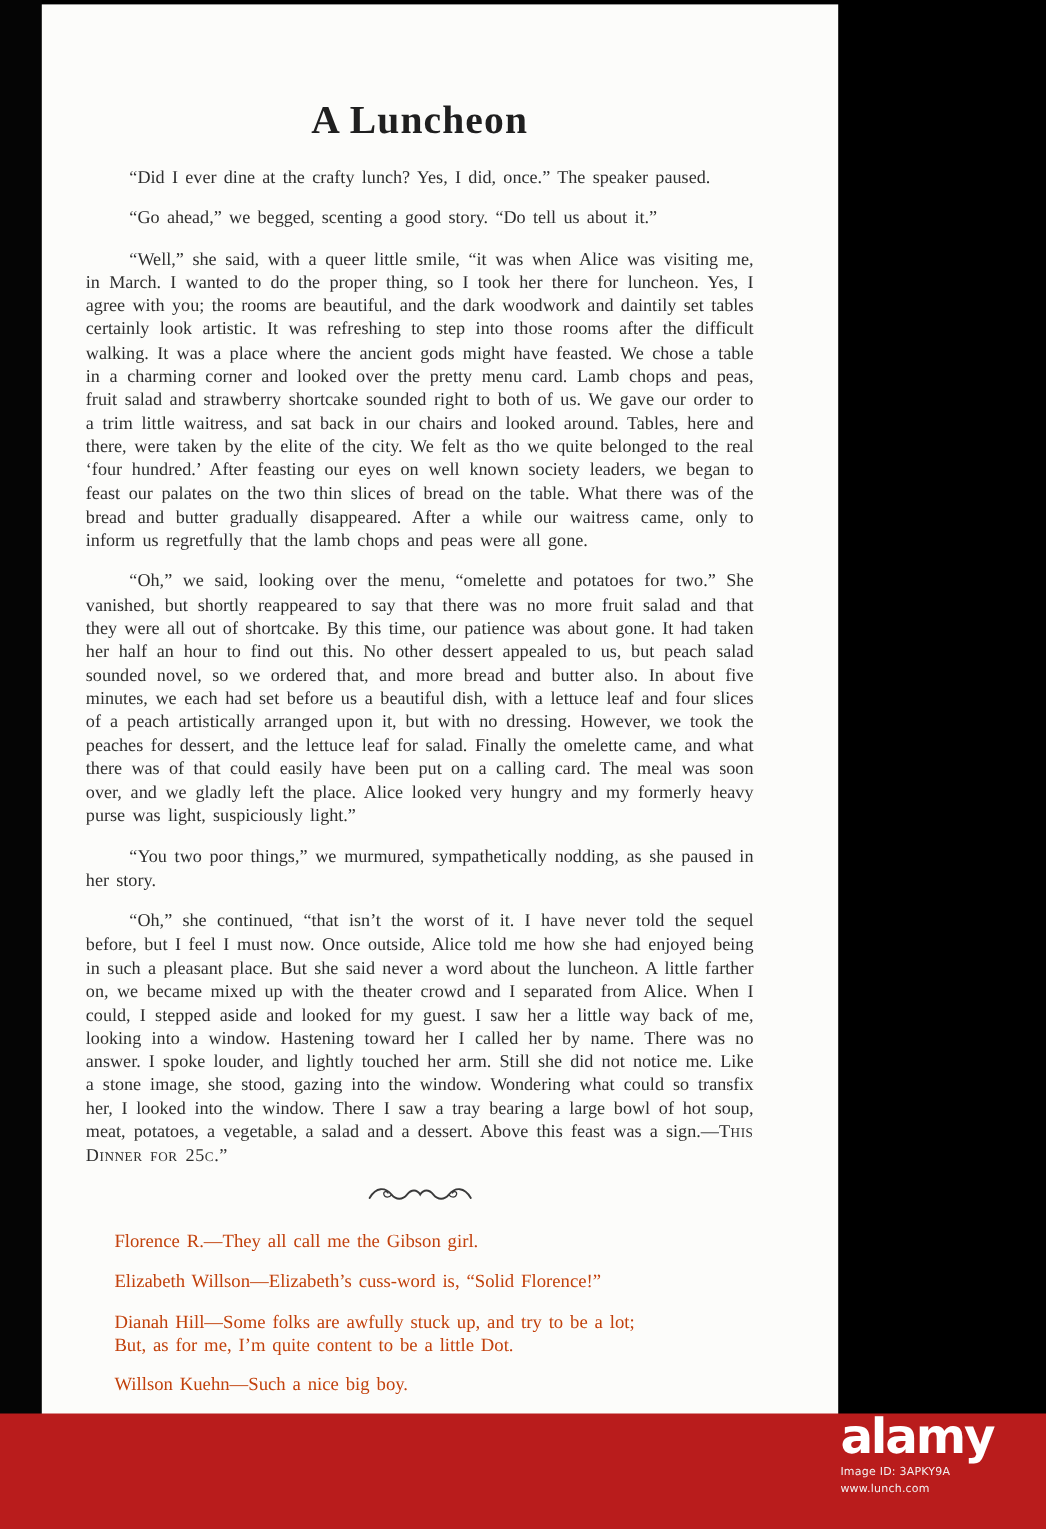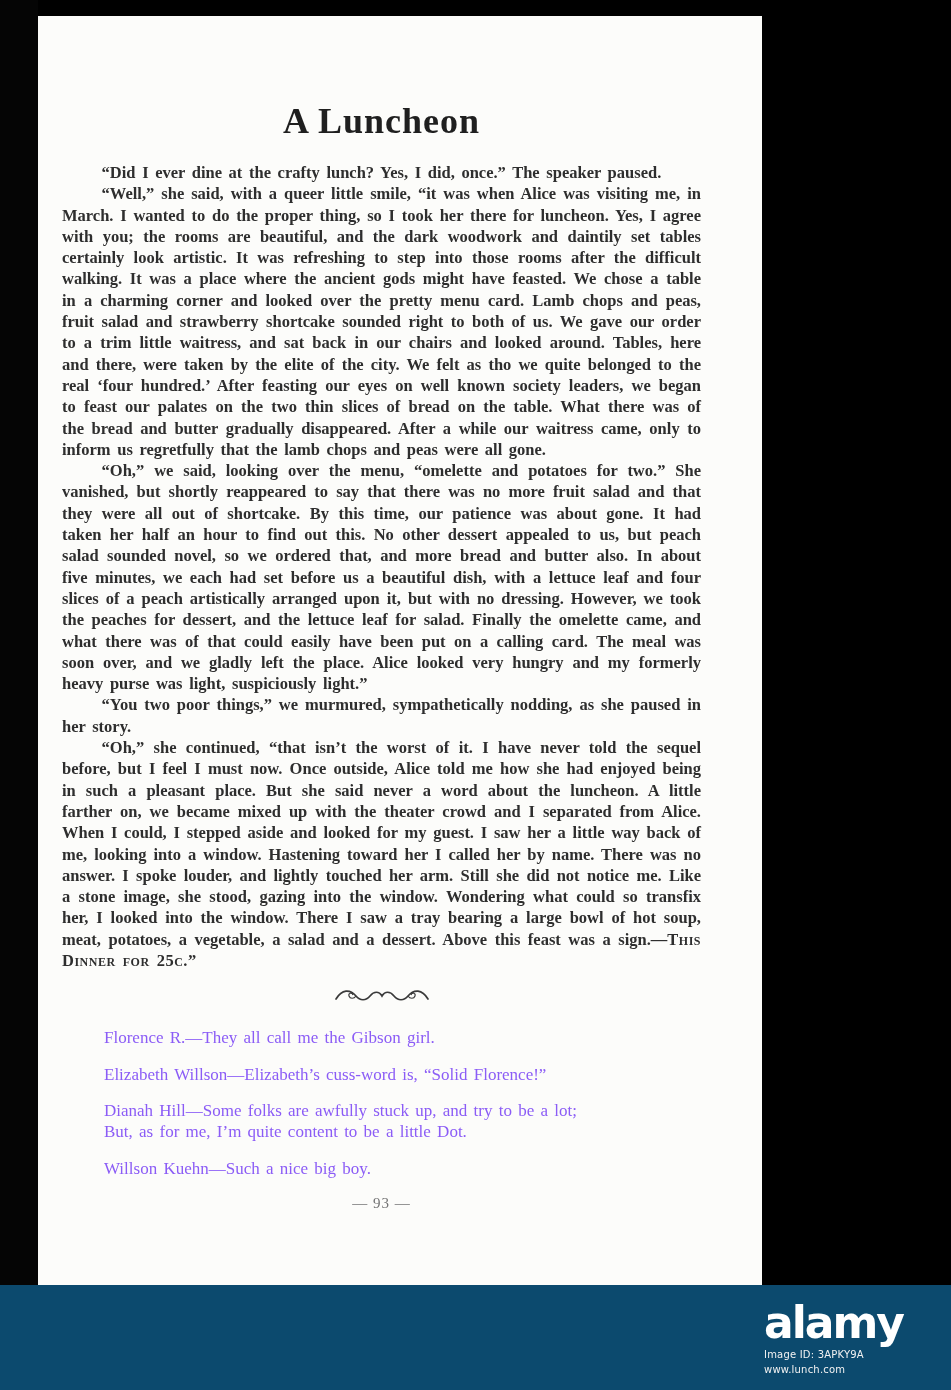"A Luncheon" .page { top: 16px -> 4px }
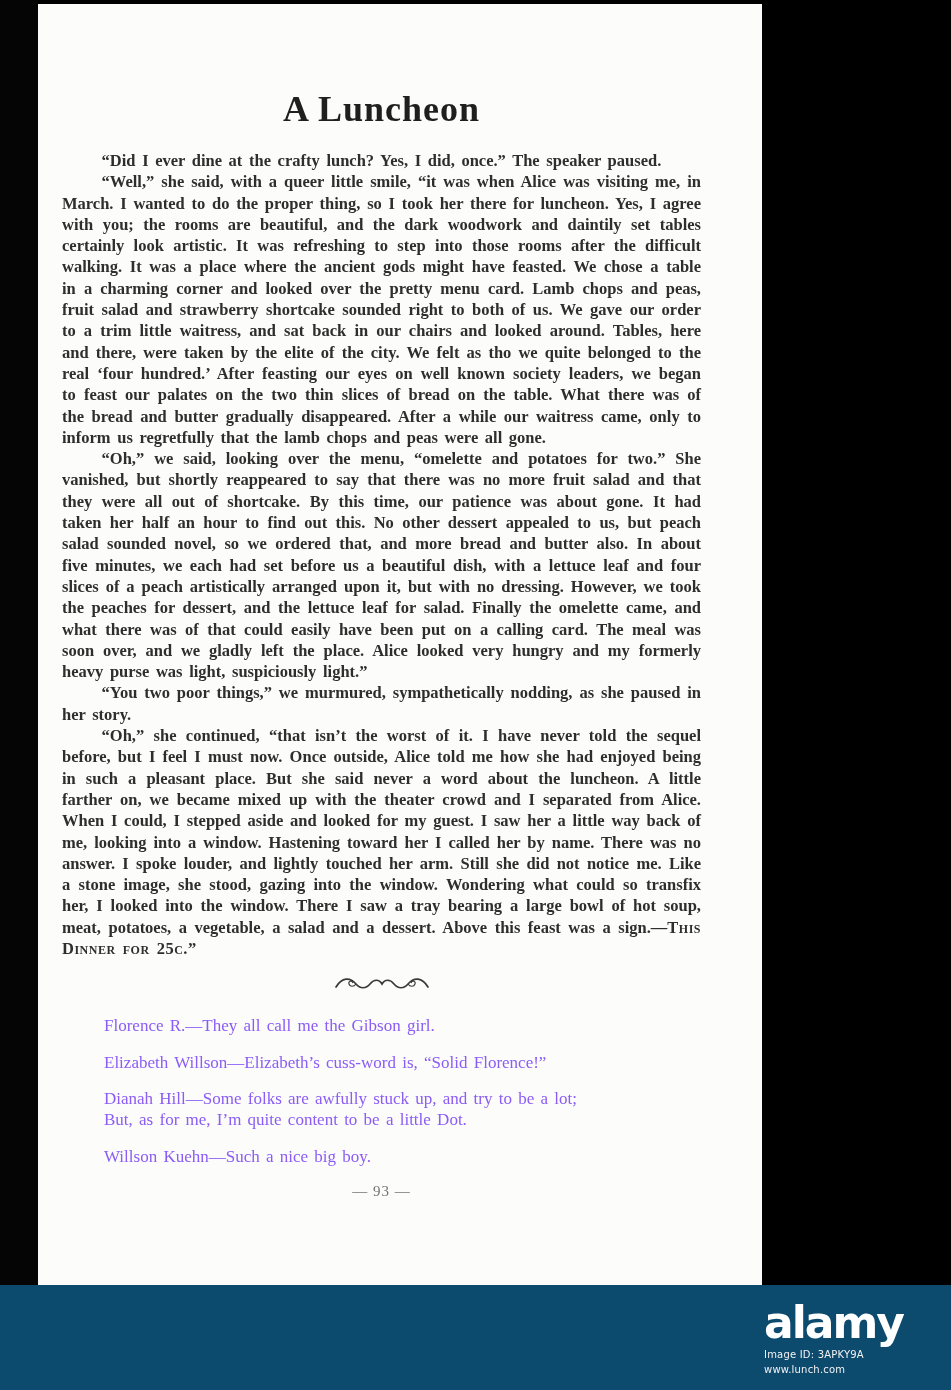"“Did I ever dine at" .body-text p.para { font-weight: bold -> none; margin: 0 -> 16px }
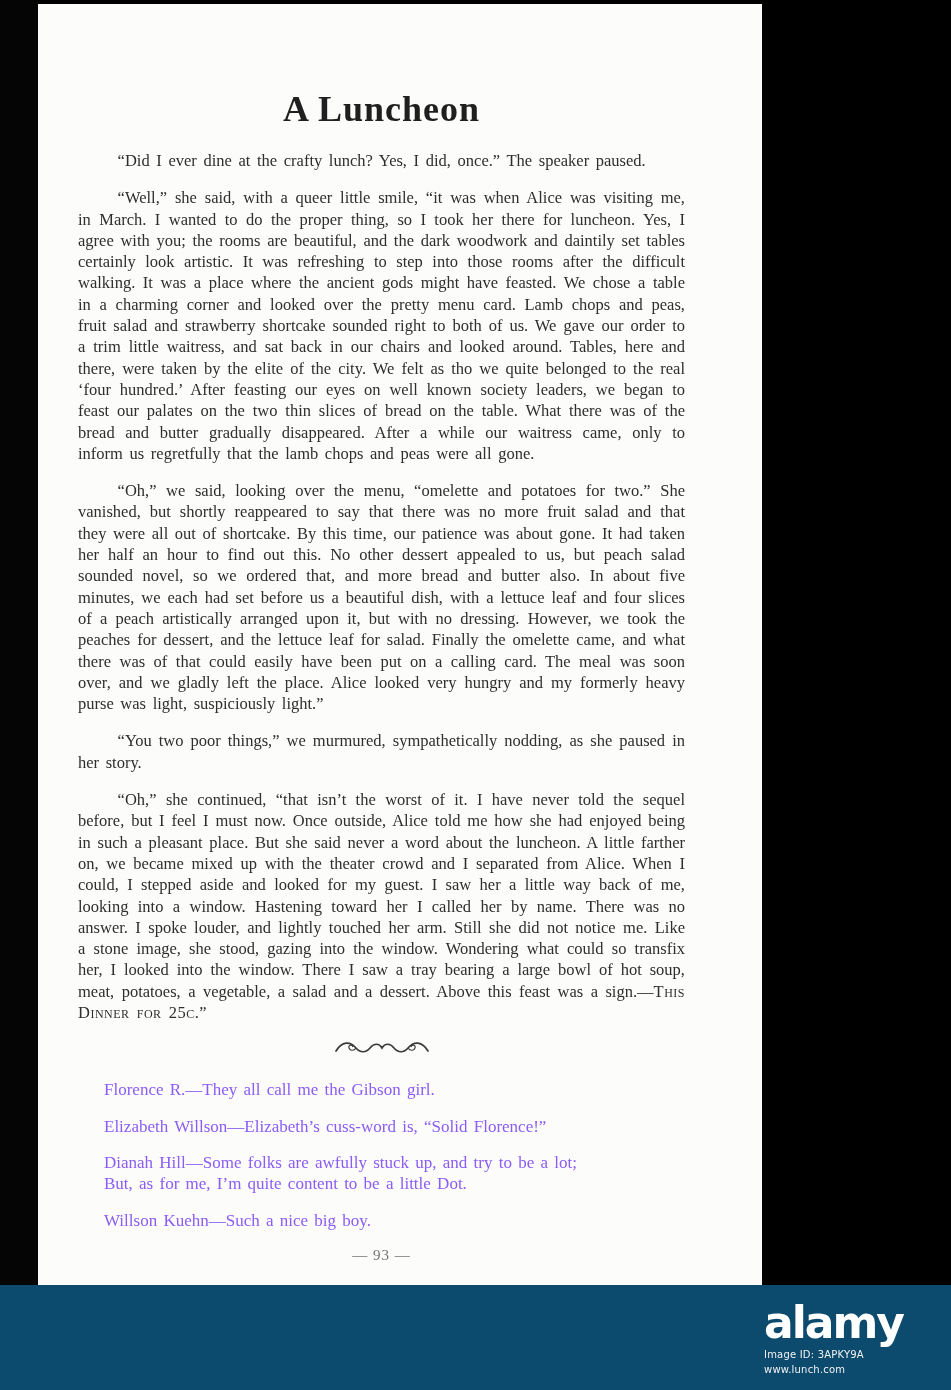"“Go ahead,” we begged, scenting" p.para { html: none -> <p>“Go ahead,” we begged, scenting a good story. “Do tell us about it.”</p> }
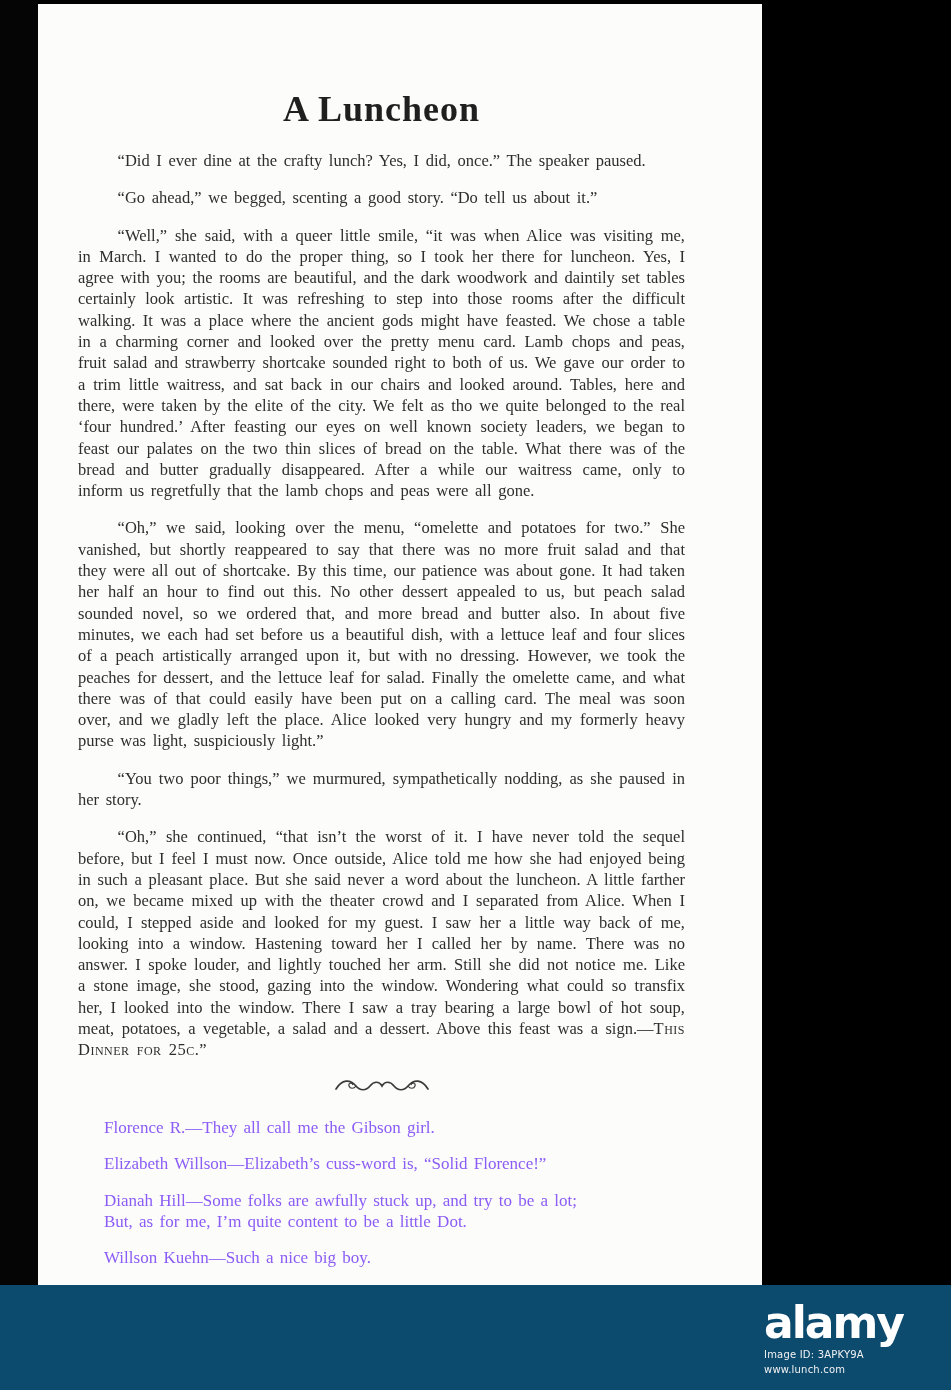"Florence R.—They all call me" .quips p.quip { color: #8b5cf6 -> #c2410c }
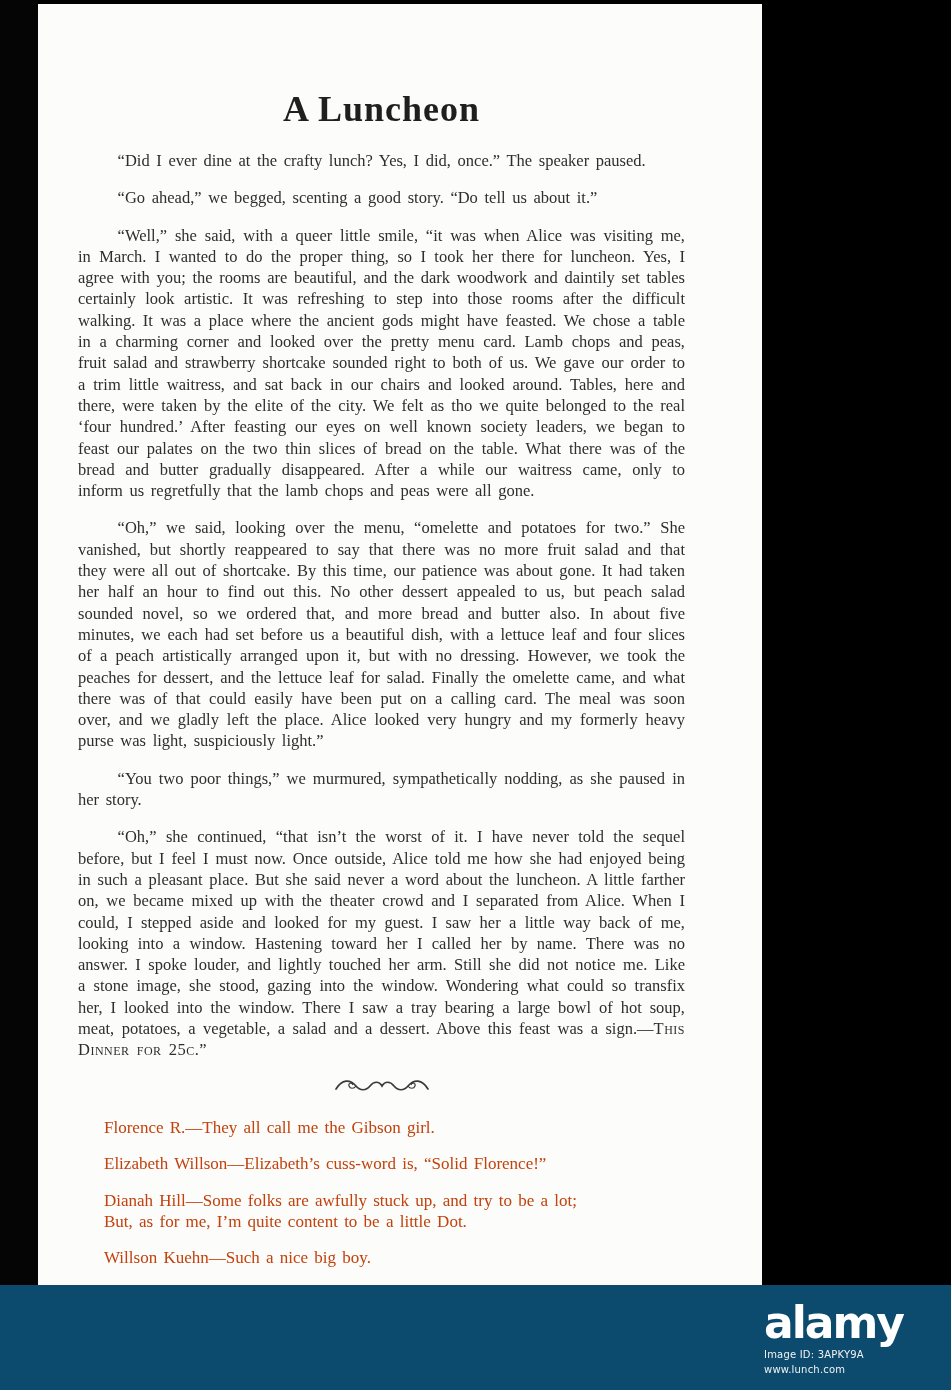"alamy" .bottom-bar { align-items: center -> none; background: #0c4a6e -> #b91c1c }
